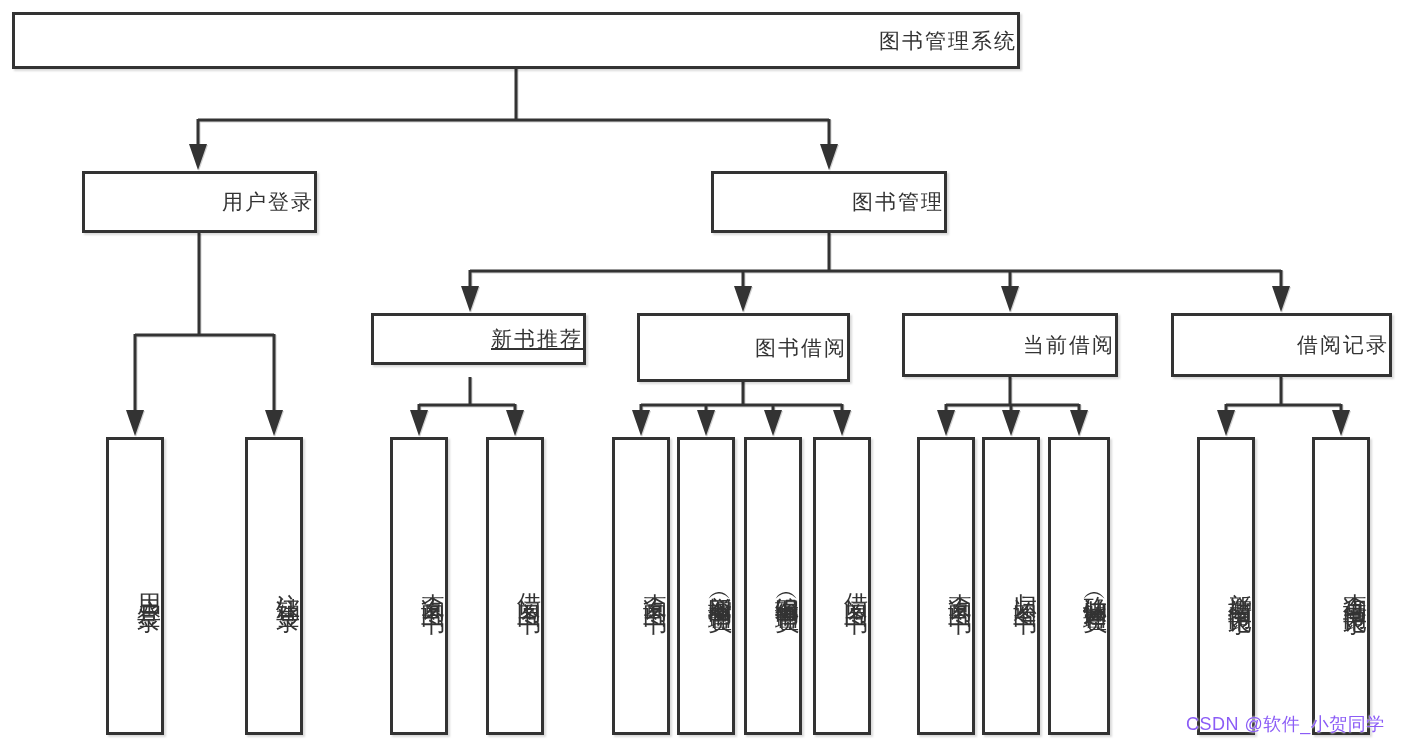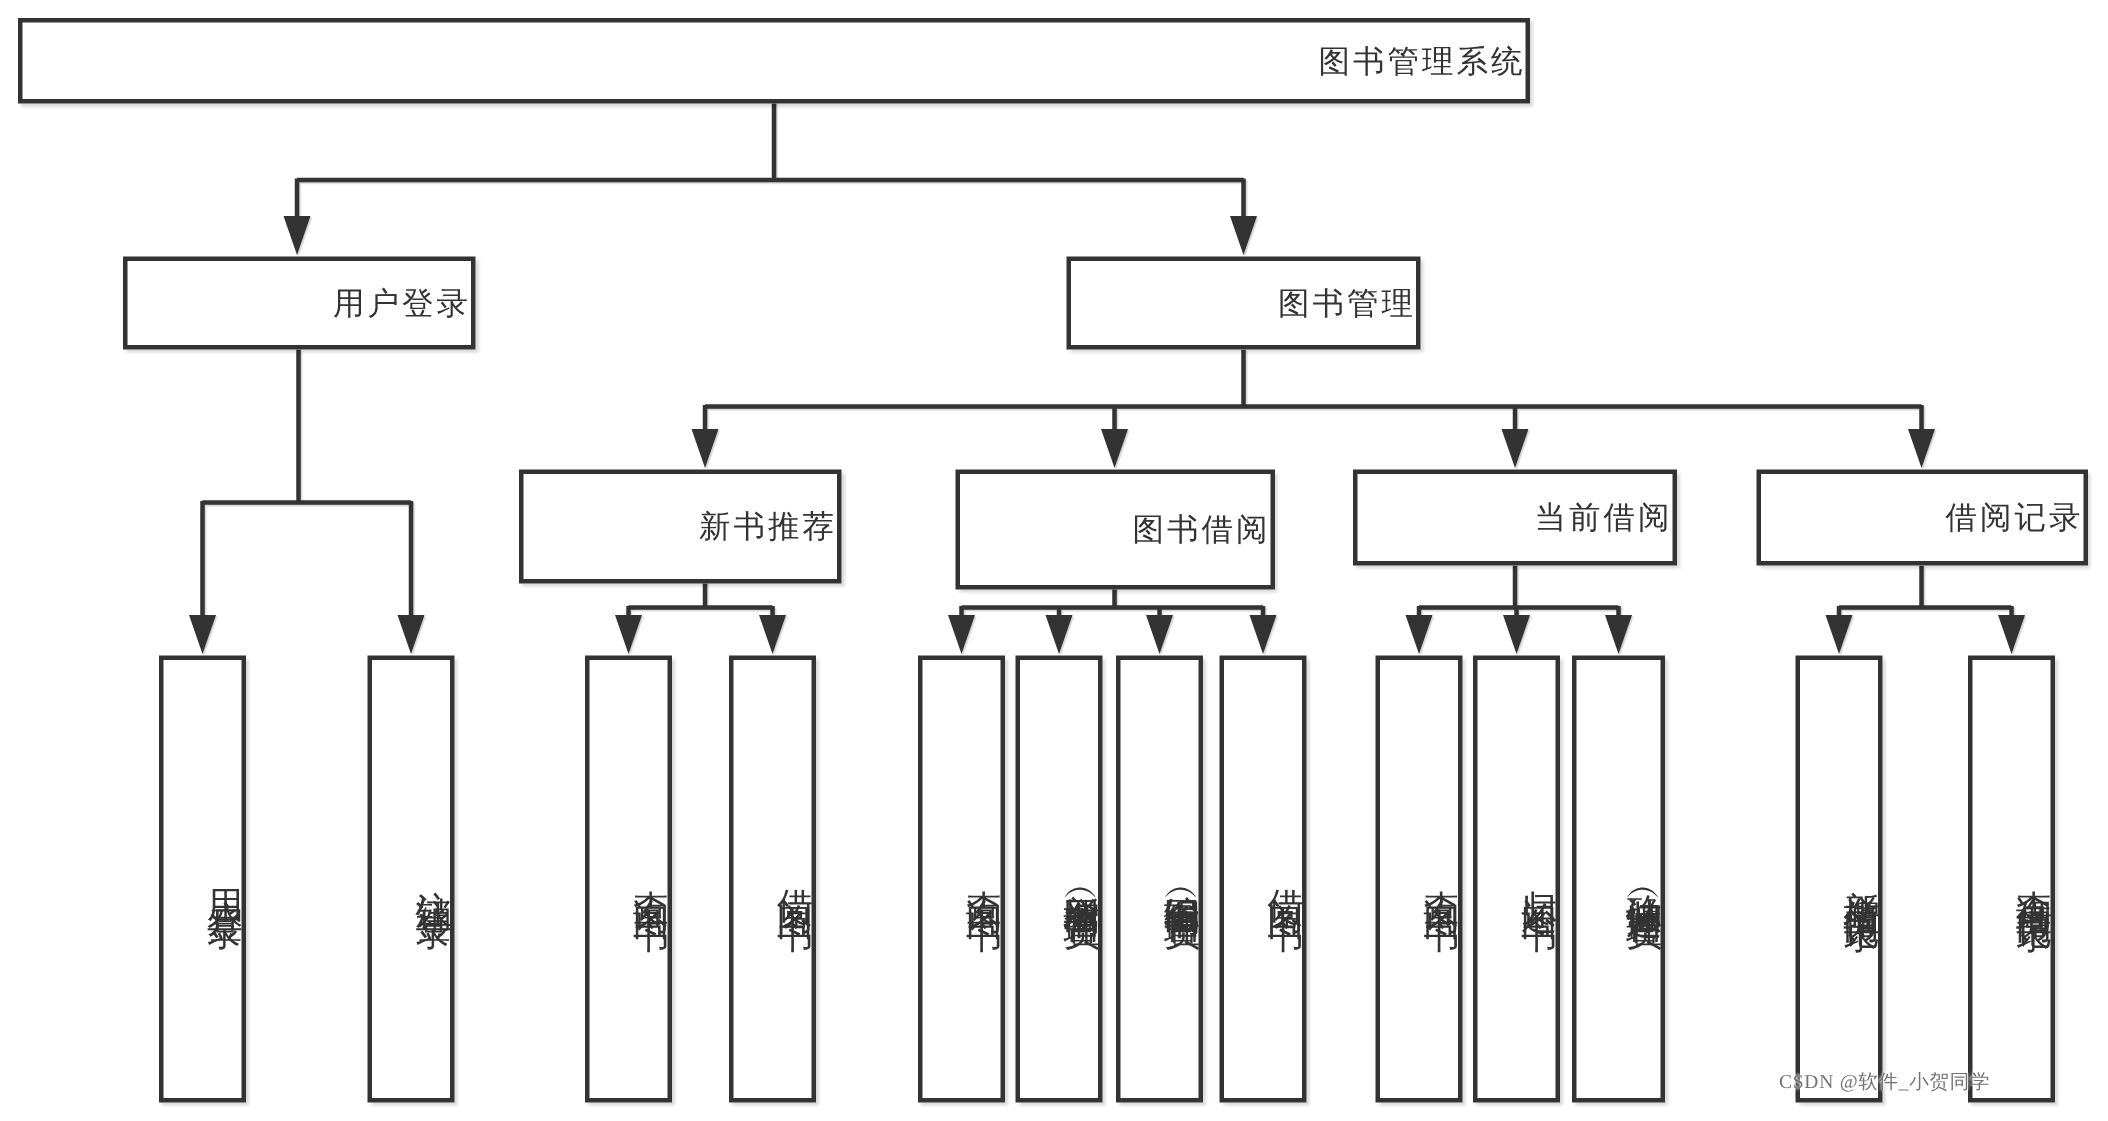"新书推荐" div.box { height: 76px -> 52px; left: 346px -> 371px; text-decoration: none -> underline }
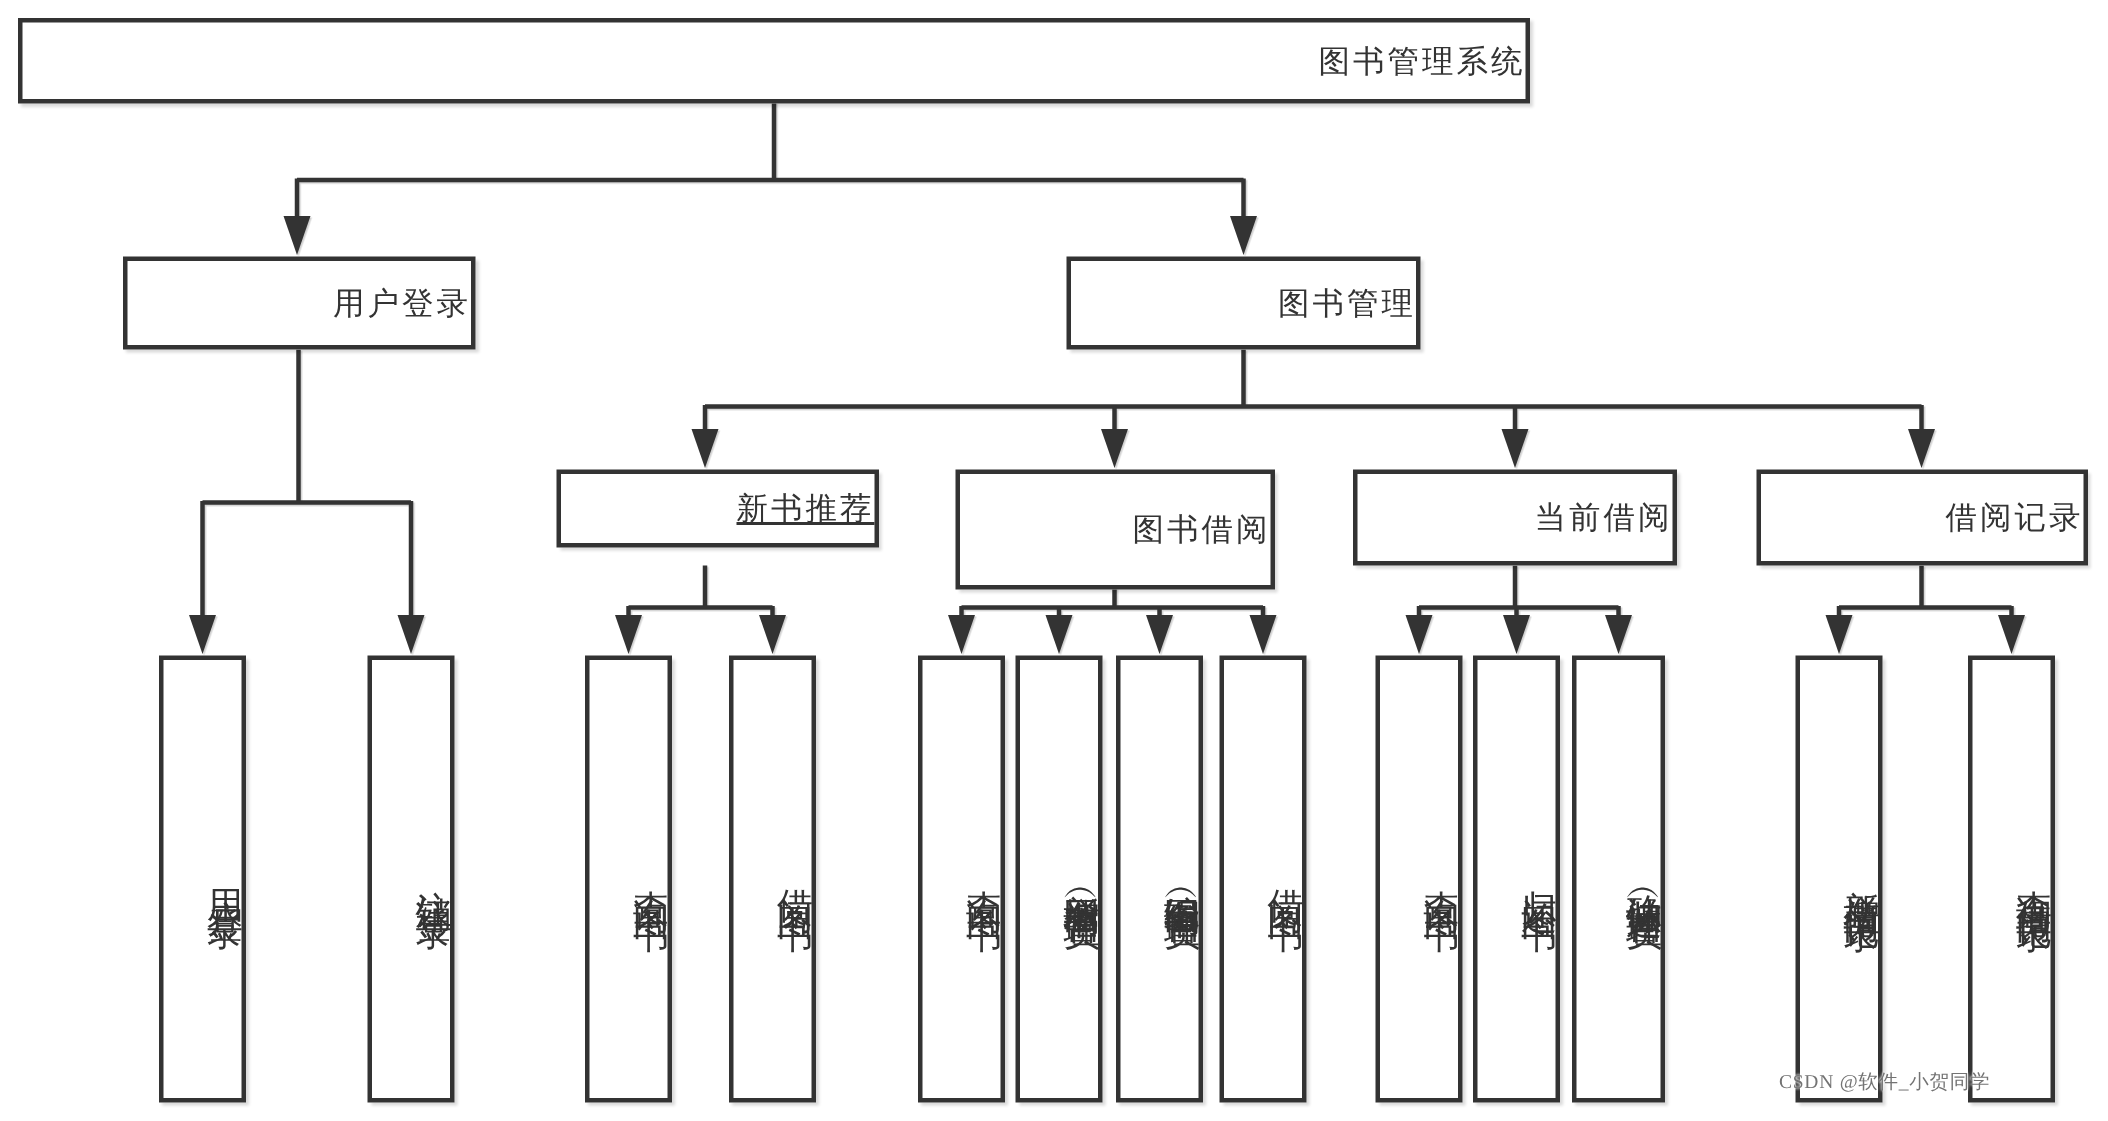"图书借阅" div.box { height: 80px -> 69px }
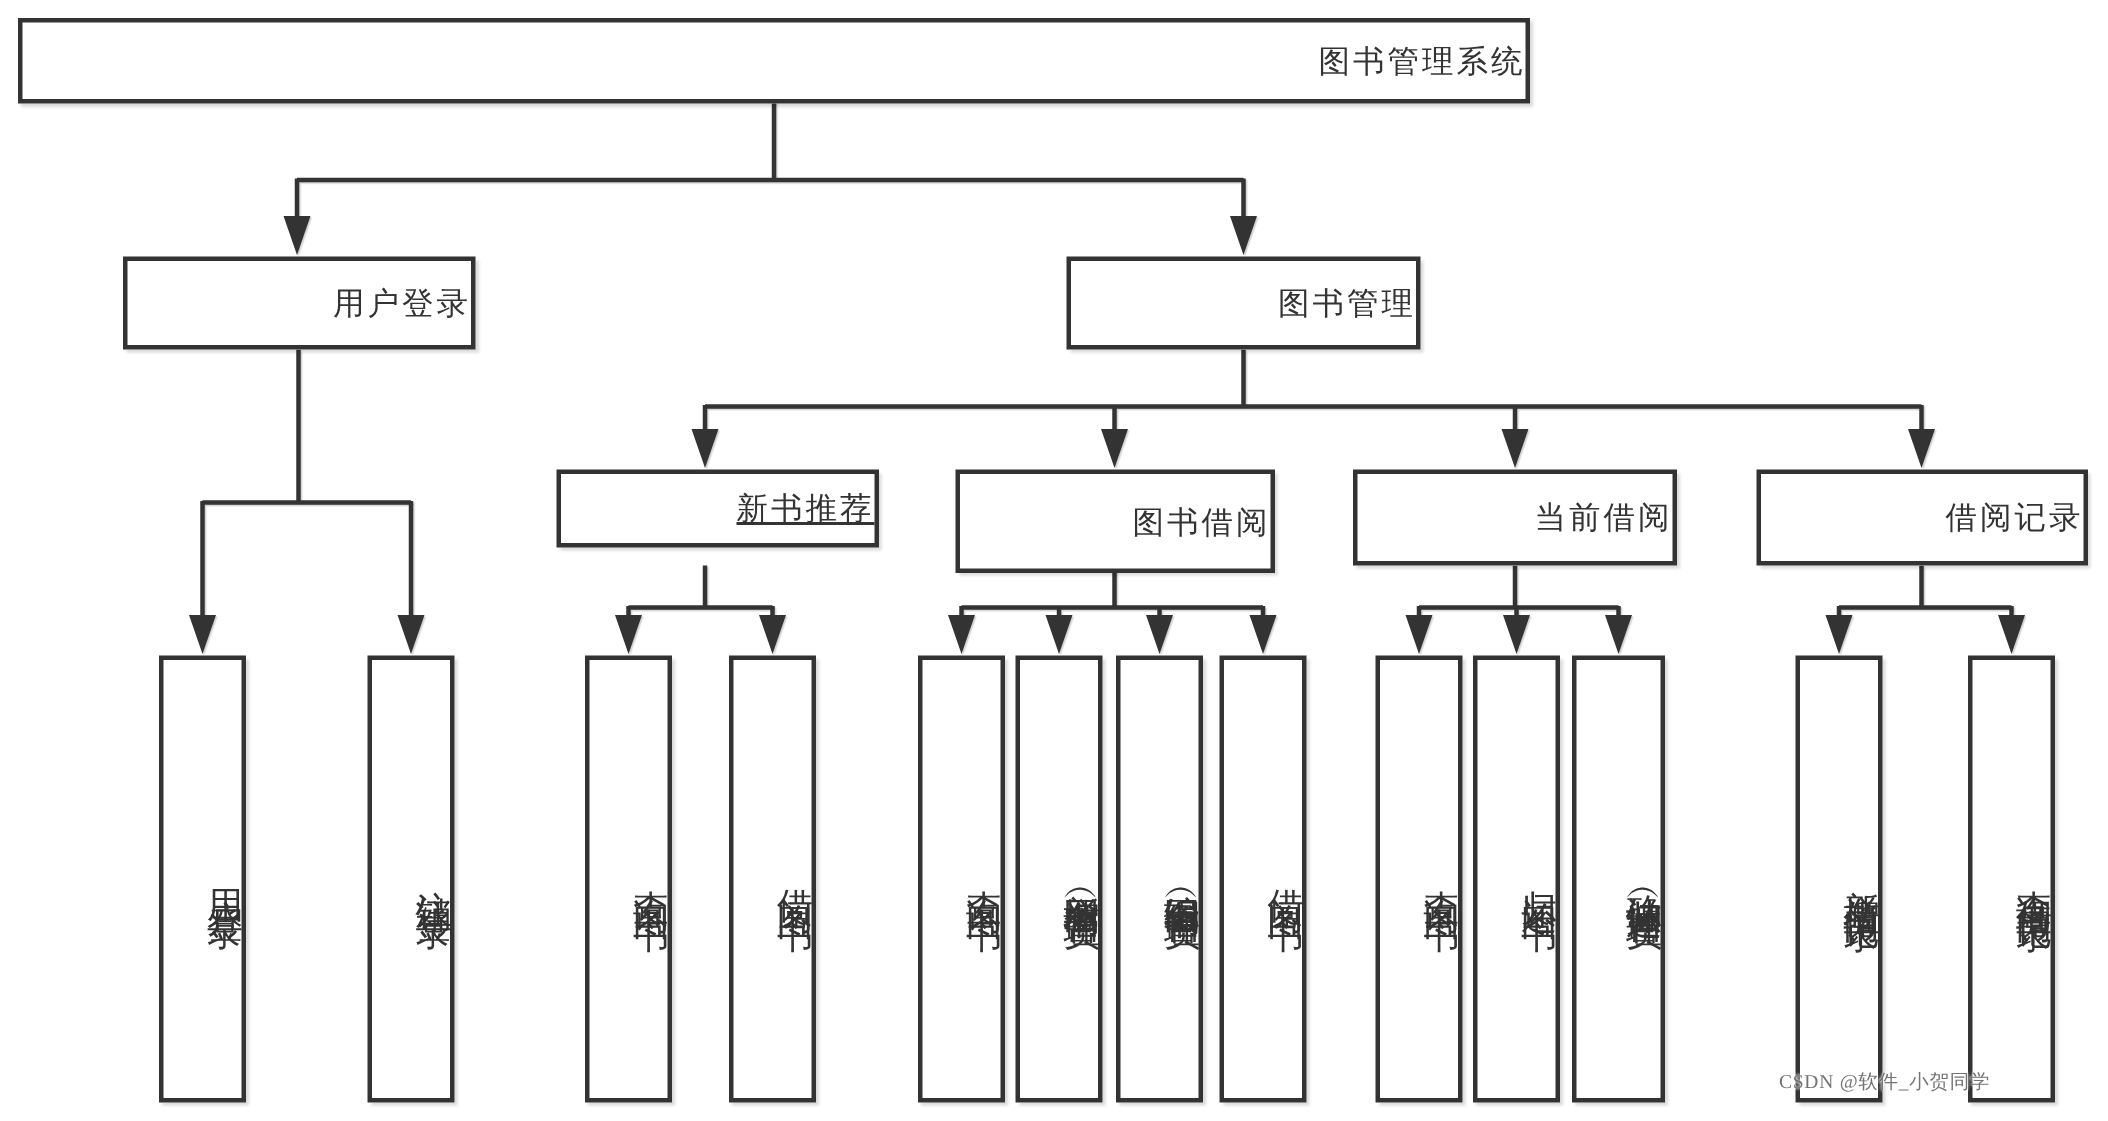"CSDN @软件_小贺同学" .watermark { color: #737373 -> #8b5cf6; font-family: Liberation Serif, serif -> none; font-size: 13px -> 18px }
